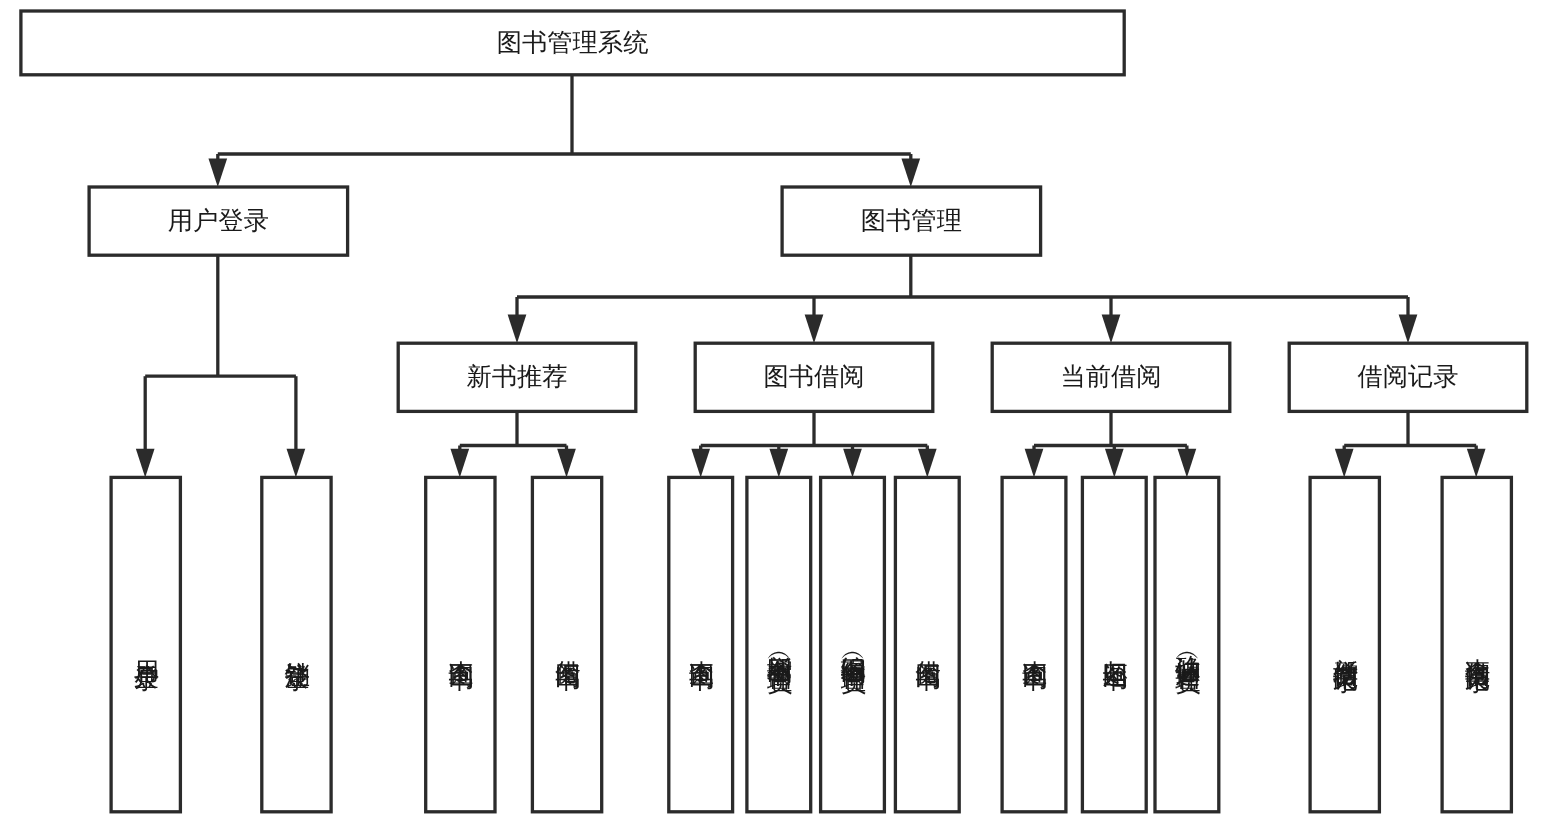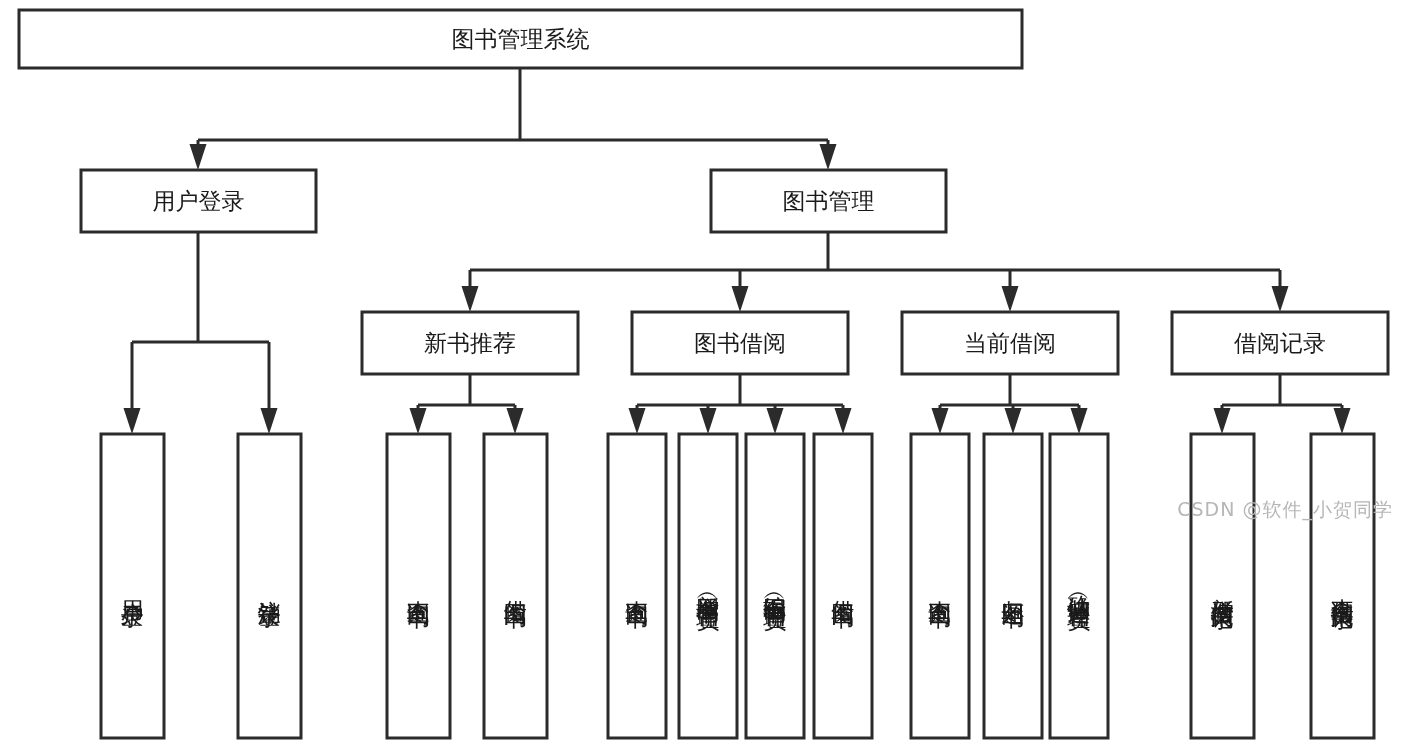"CSDN @软件_小贺同学" div.watermark { html: <div>CSDN @软件_小贺同学</div> -> none }
